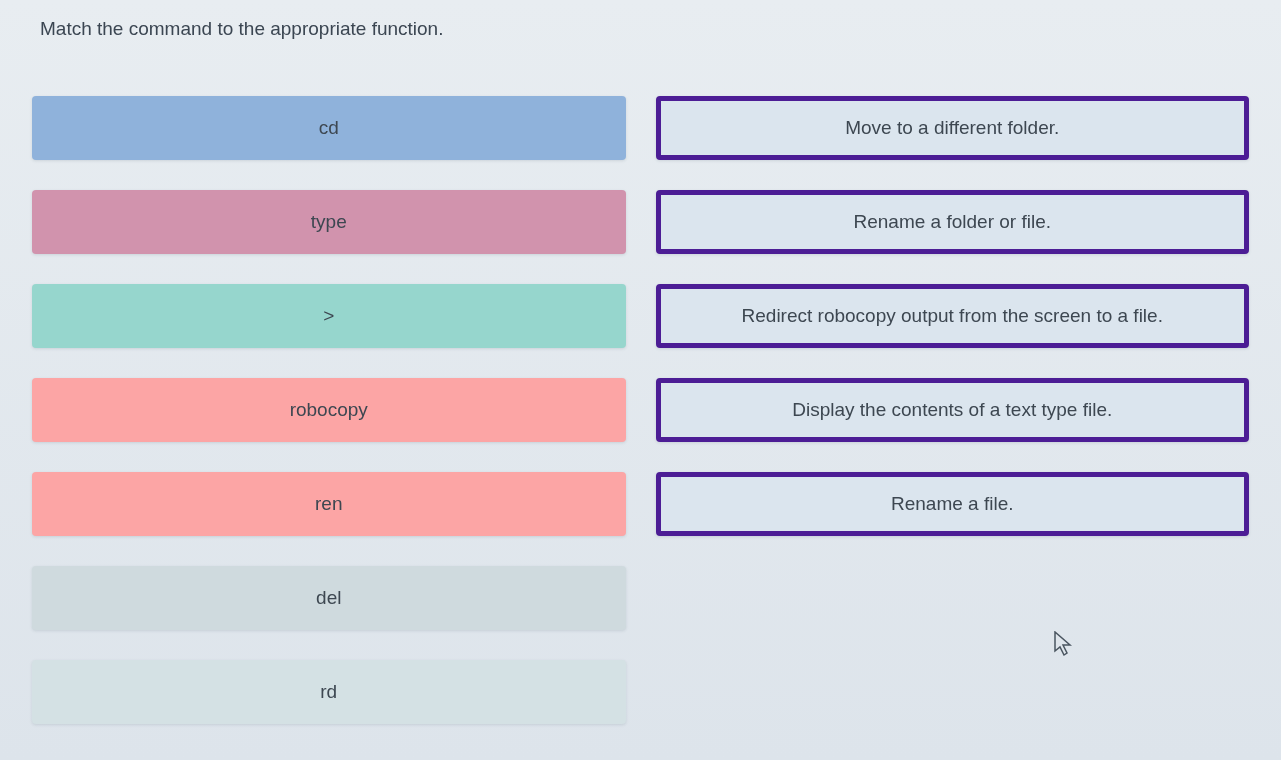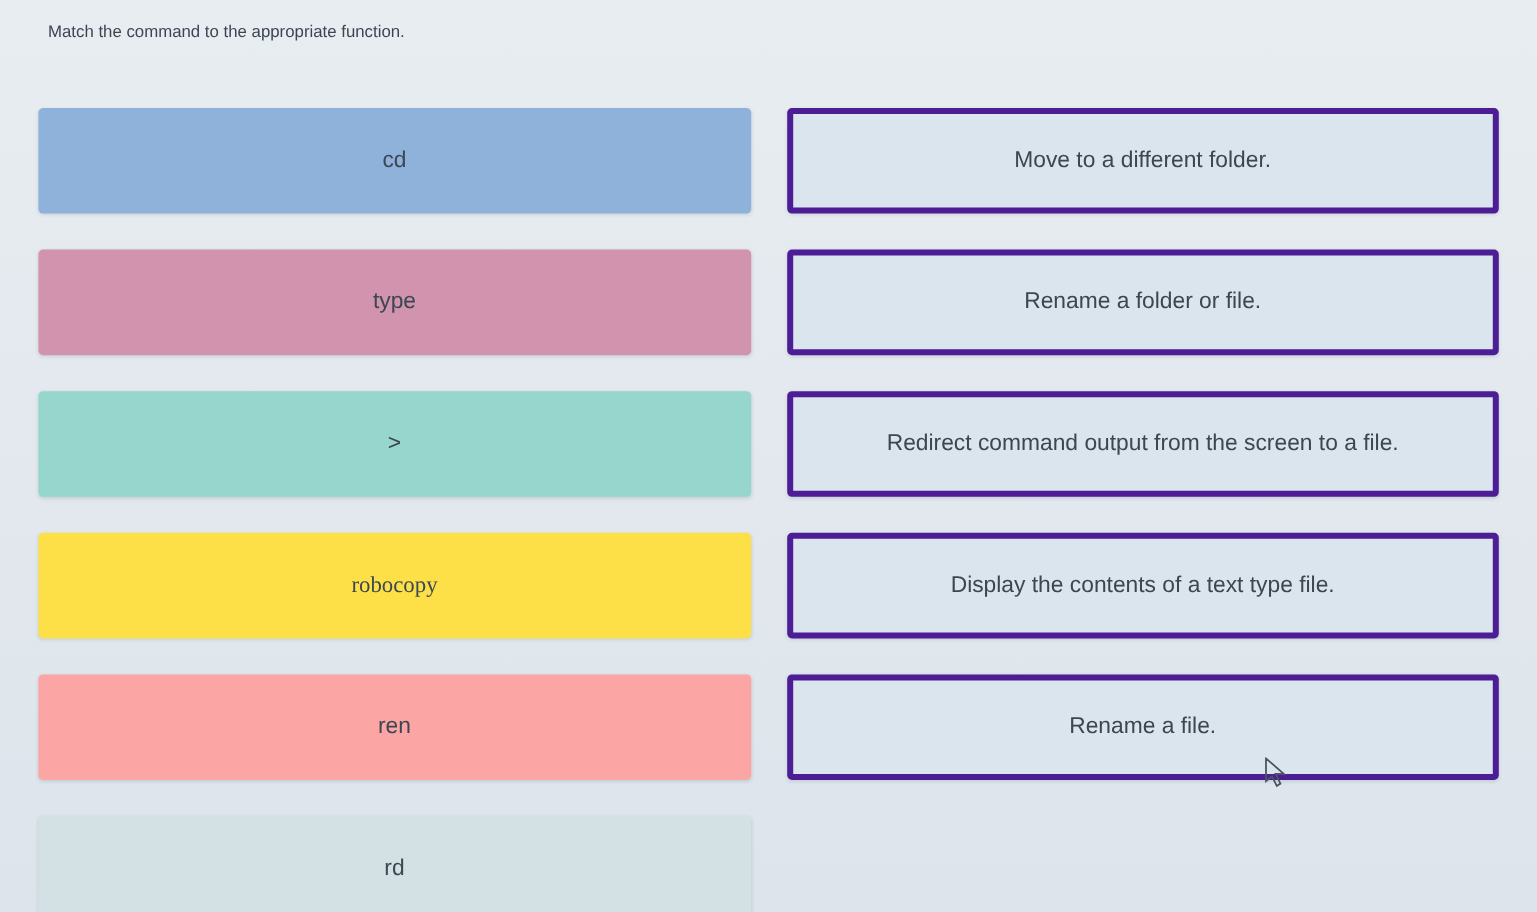"Match the command to the" .prompt { font-size: 14px -> 19px }
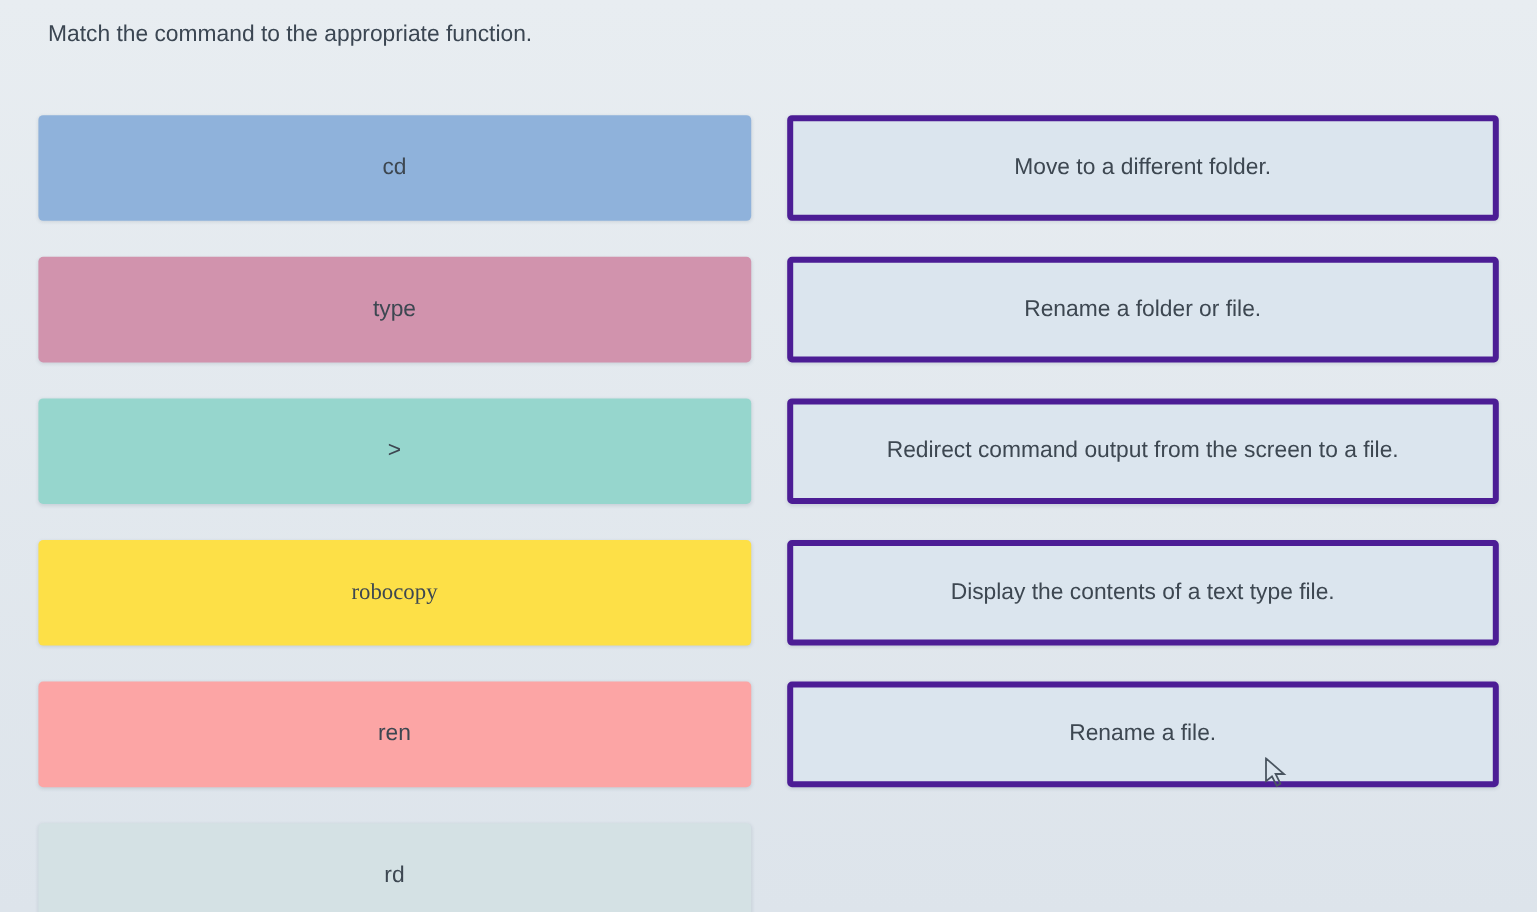"cd" .tile { height: 88px -> 64px }
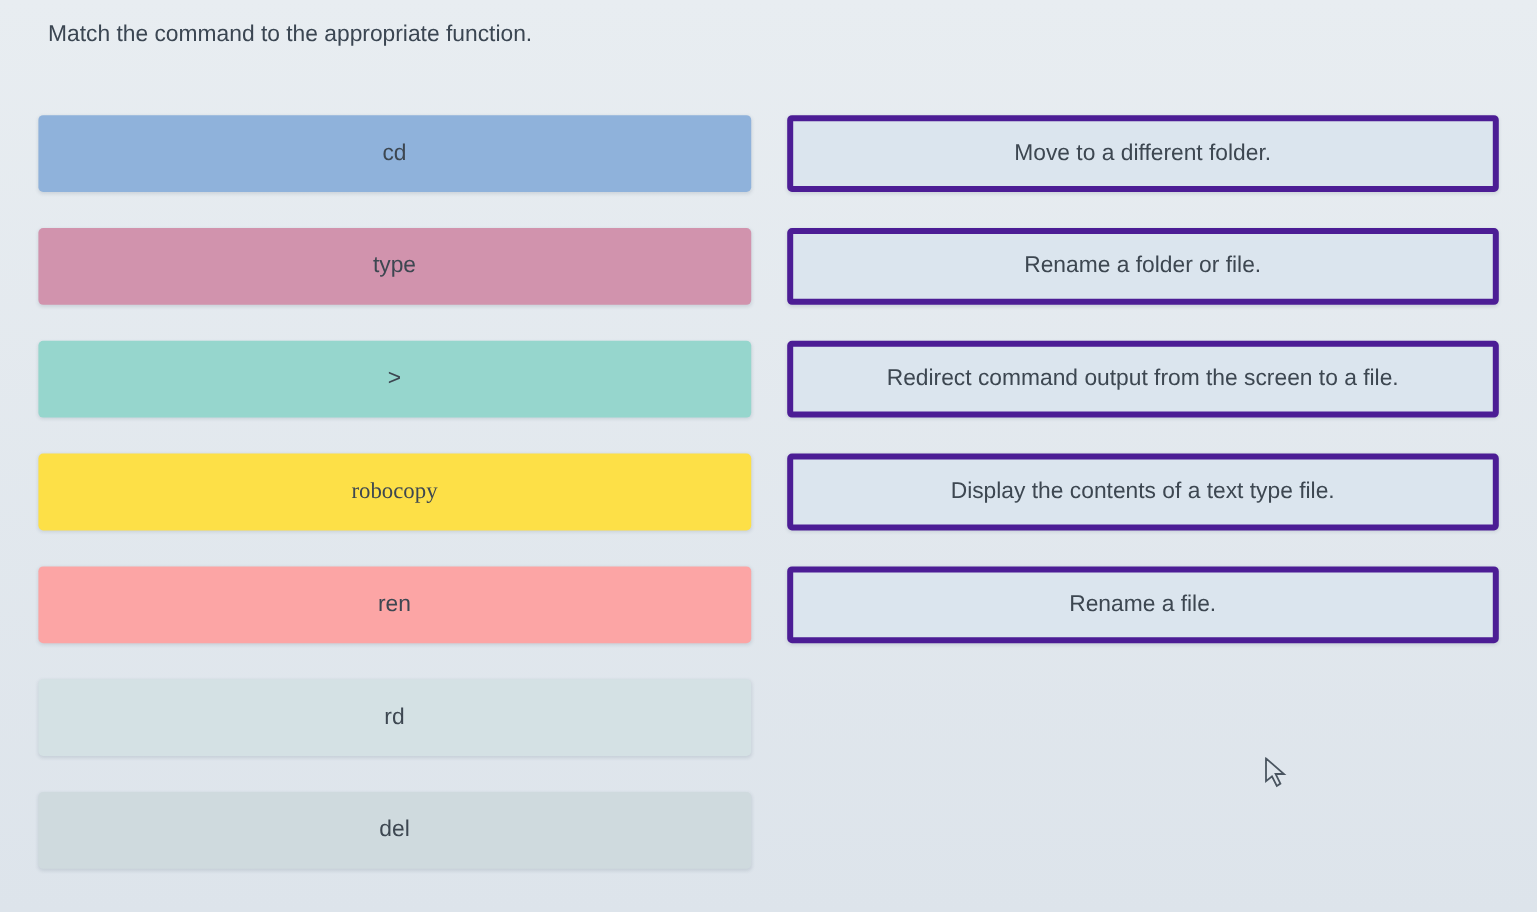"Redirect command output from the" span { text: command -> robocopy }
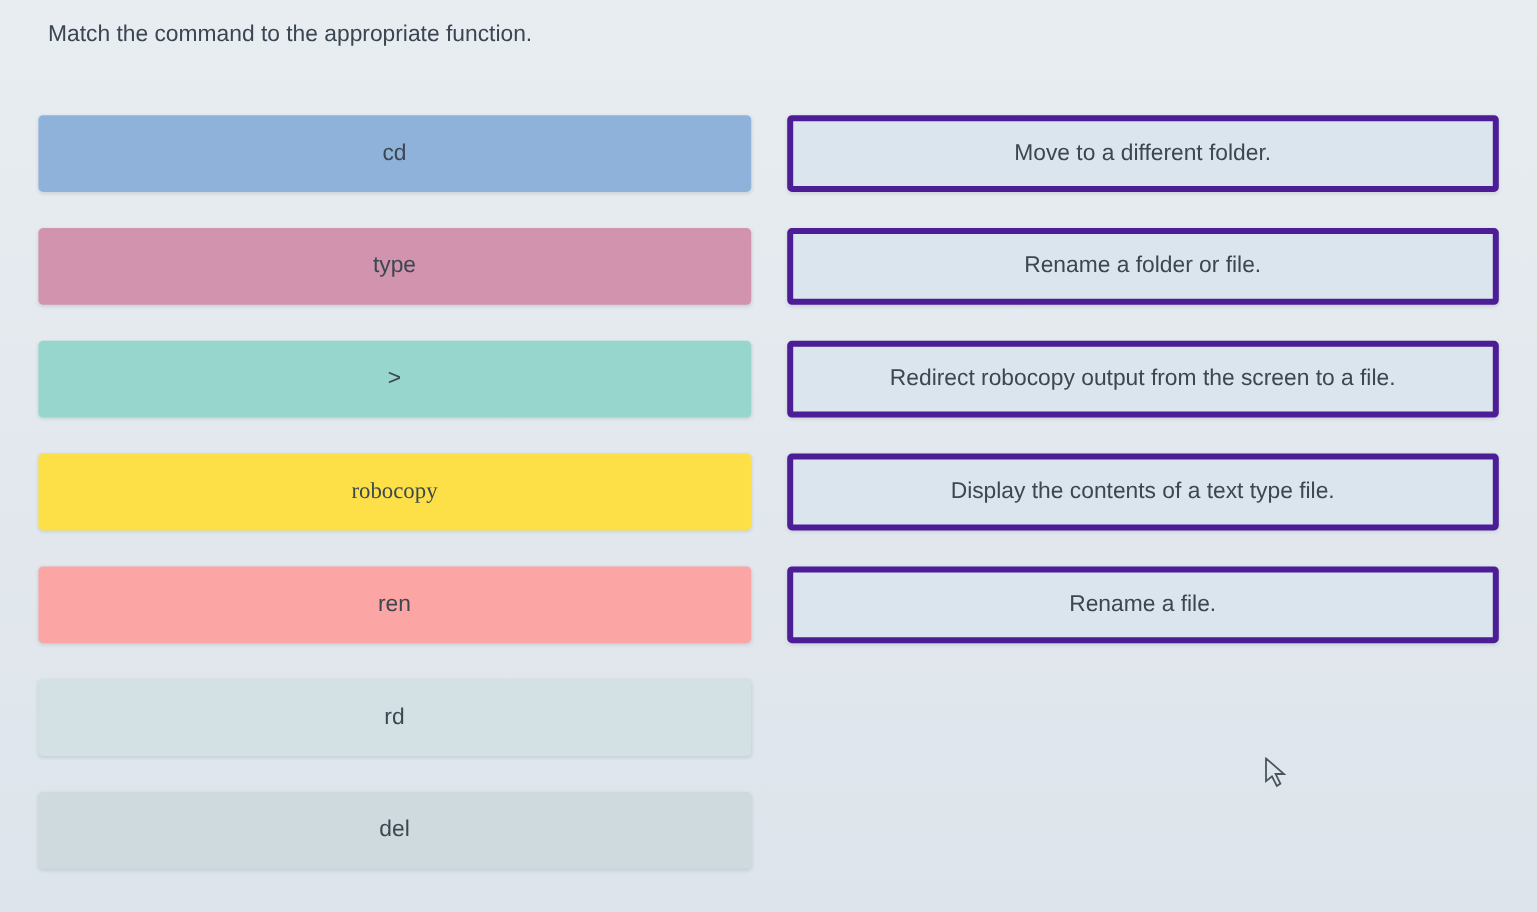"robocopy" .cmd-3 { background: #fde047 -> #fca5a5; font-family: Liberation Serif, serif -> none }
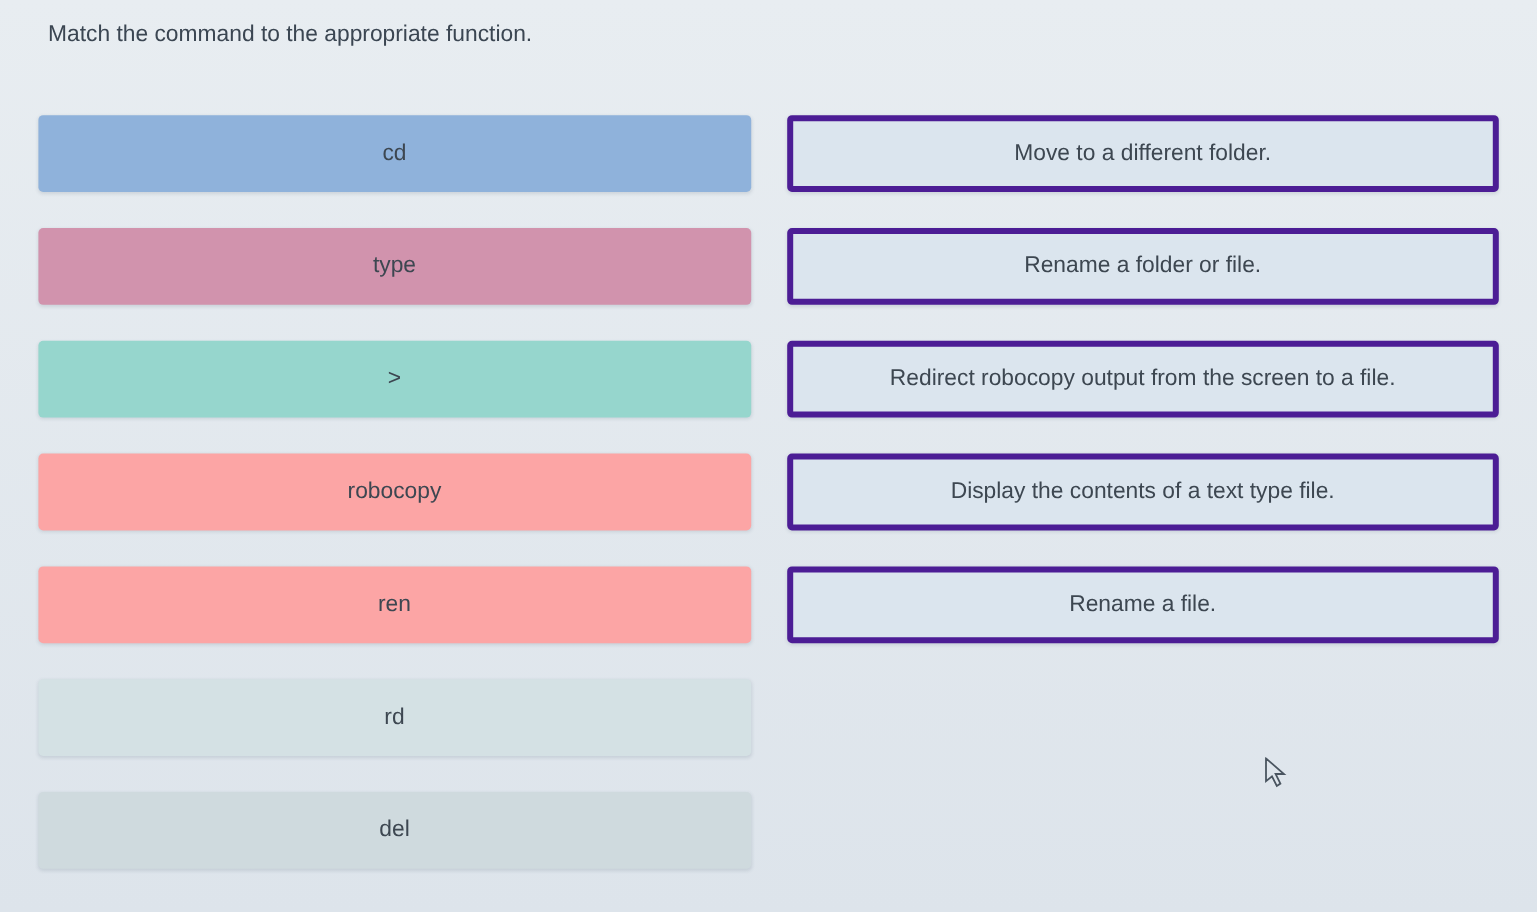"rd" div.tile { order: before "del" -> after "del" }
